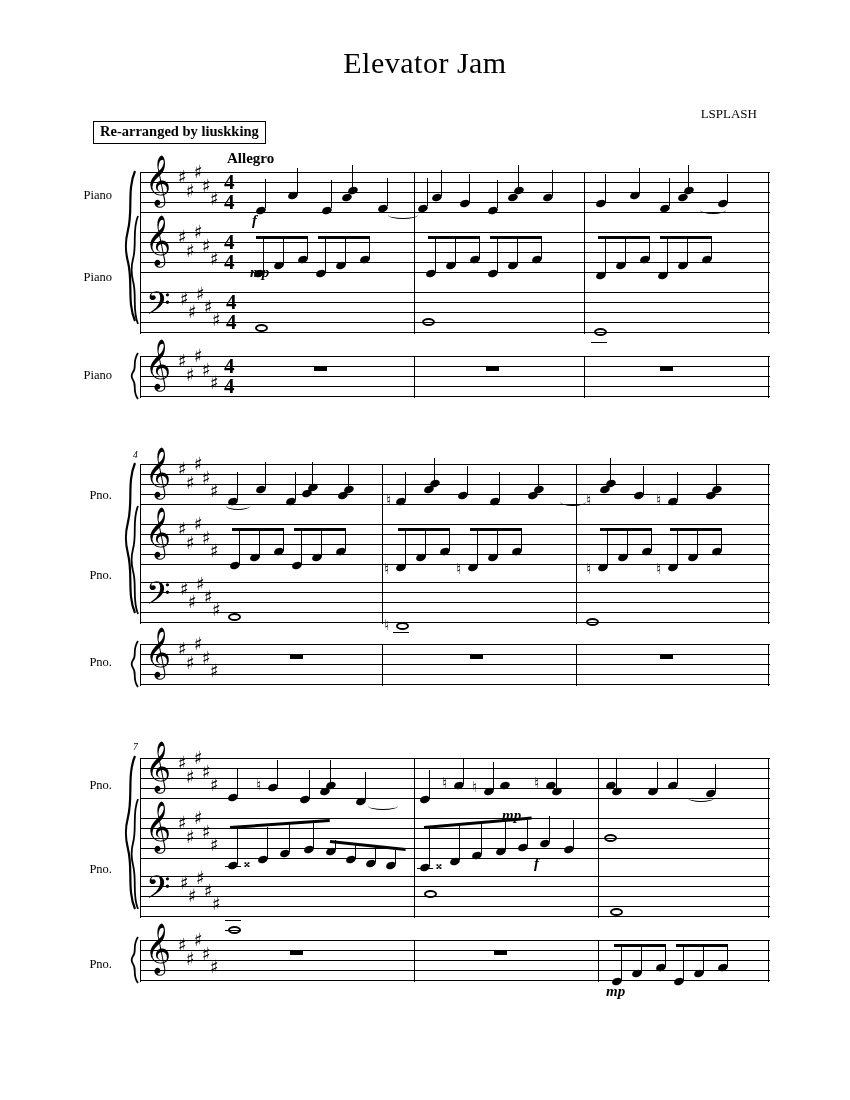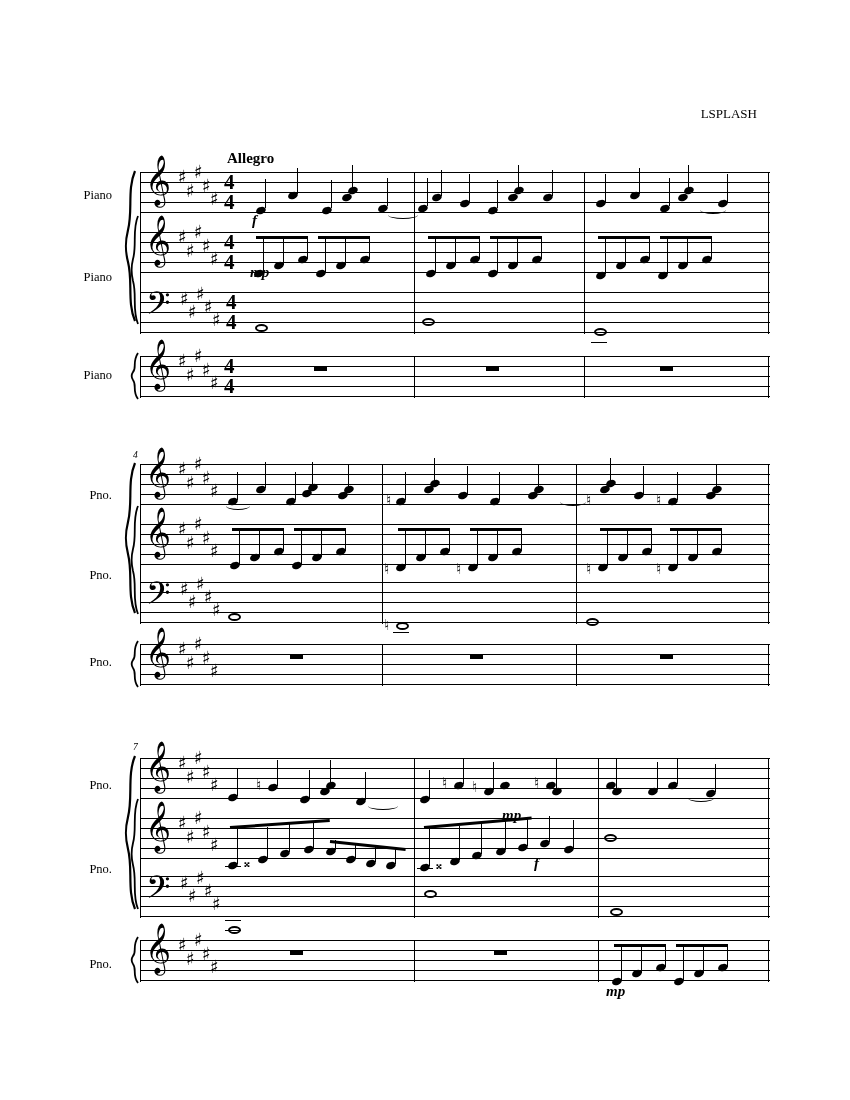"Elevator Jam" div.title { html: none -> <div>Elevator Jam</div> }
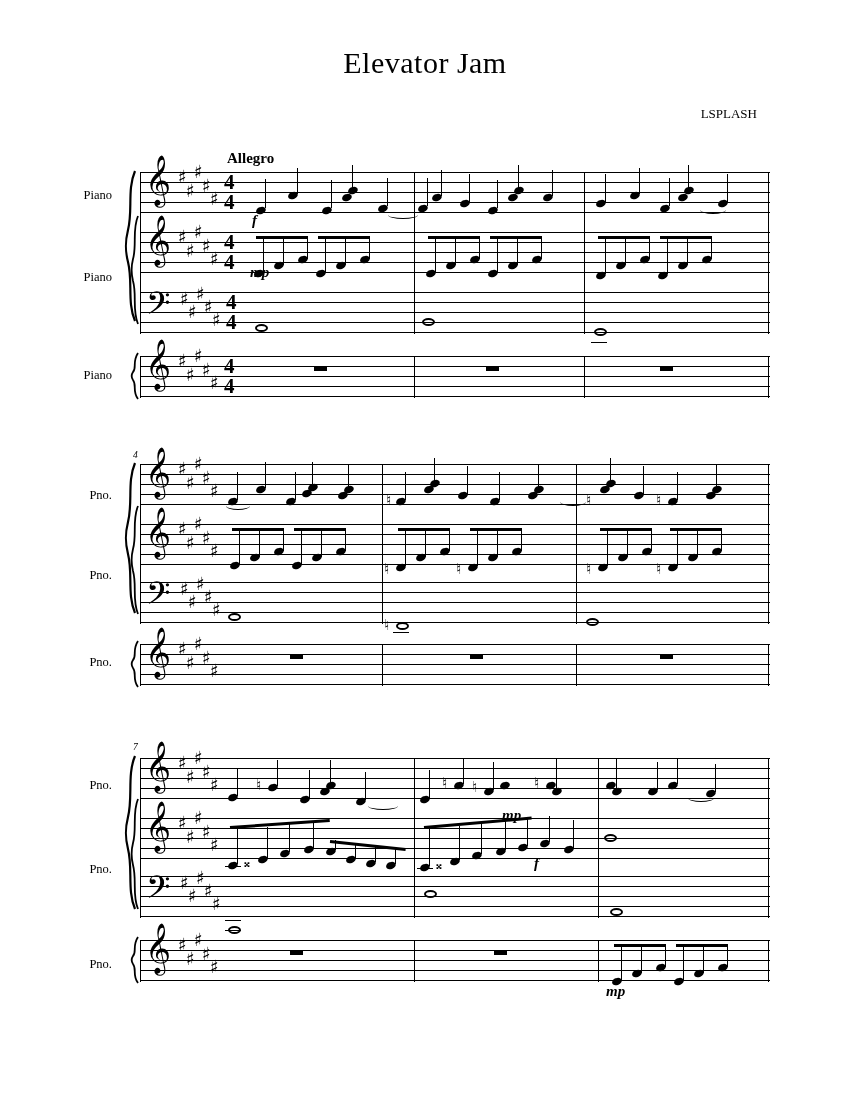"Re-arranged by liuskking" div.arranger-box { html: none -> <div>Re-arranged by liuskking</div> }
